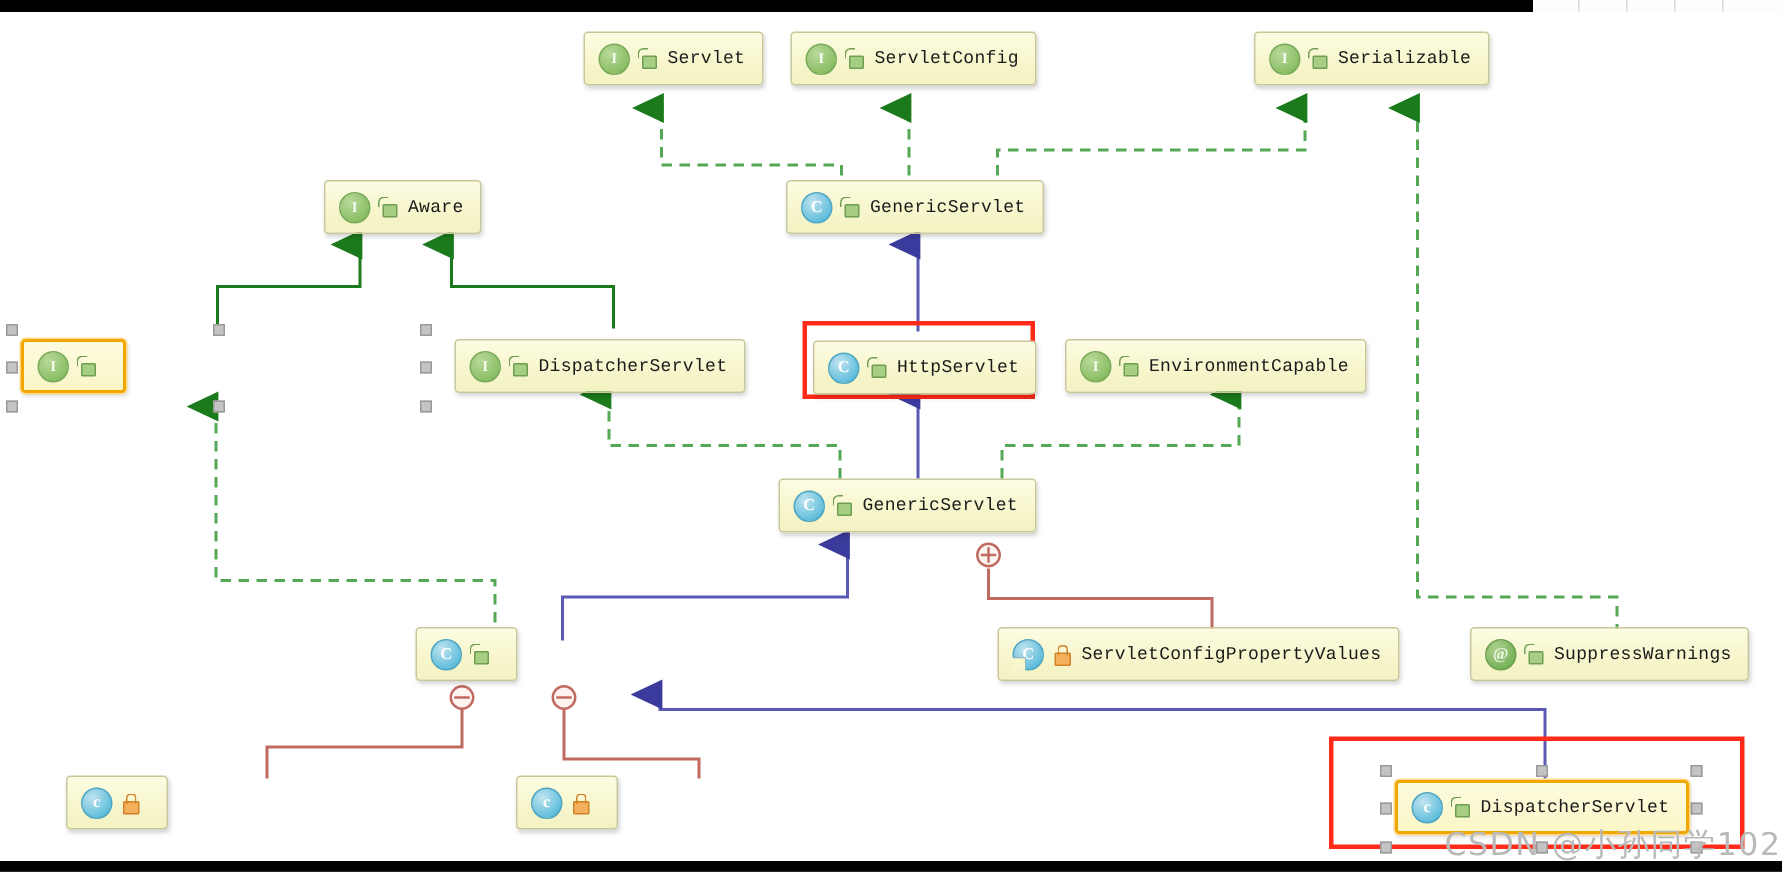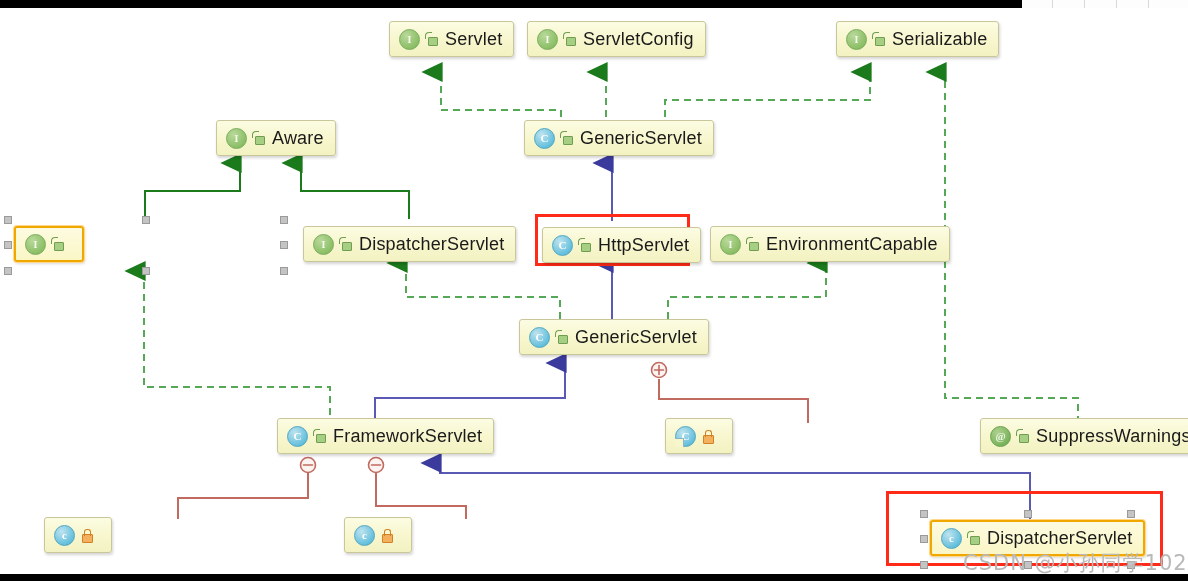"Servlet" .node .label { font-family: Liberation Sans, sans-serif -> Liberation Mono, monospace; font-size: 18px -> 12px }
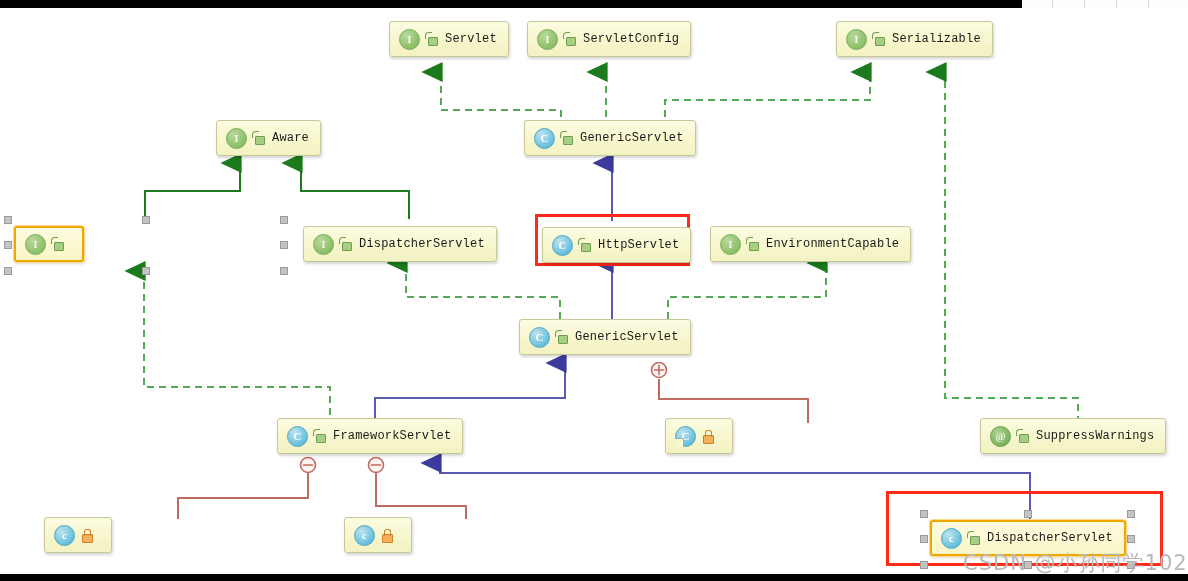"FrameworkServlet" span.label { html: <span>FrameworkServlet</span> -> none }
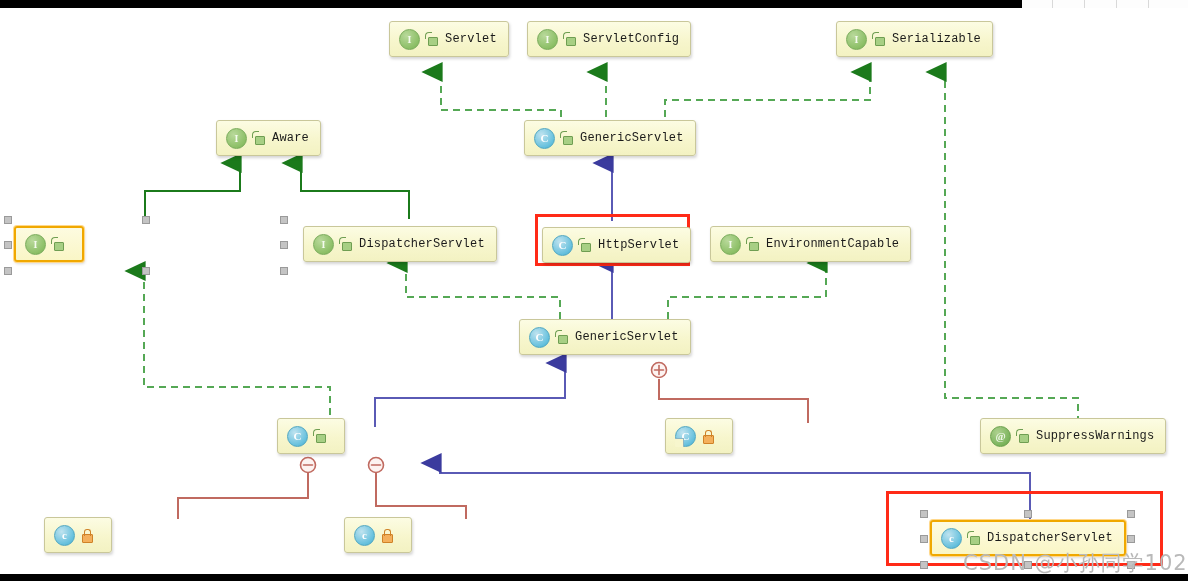"ServletConfigPropertyValues" span.label { html: none -> <span>ServletConfigPropertyValues</span> }
